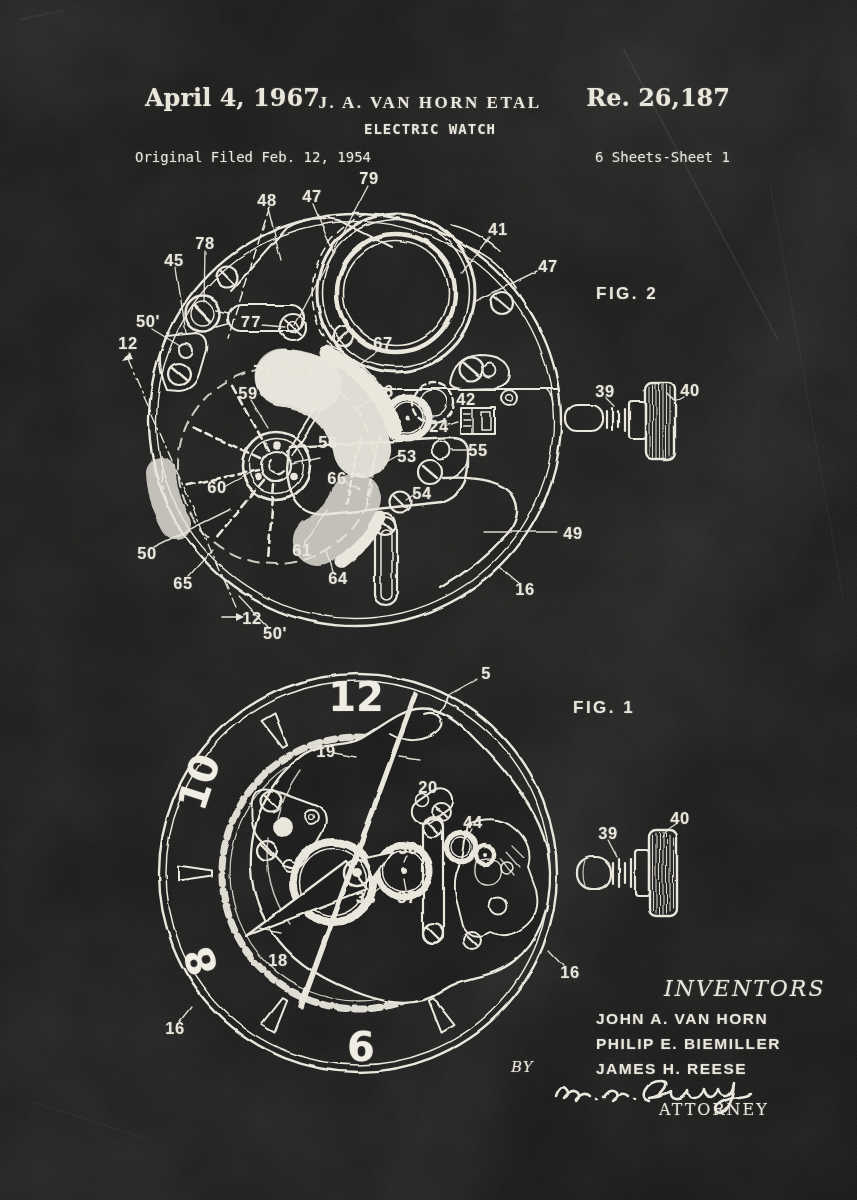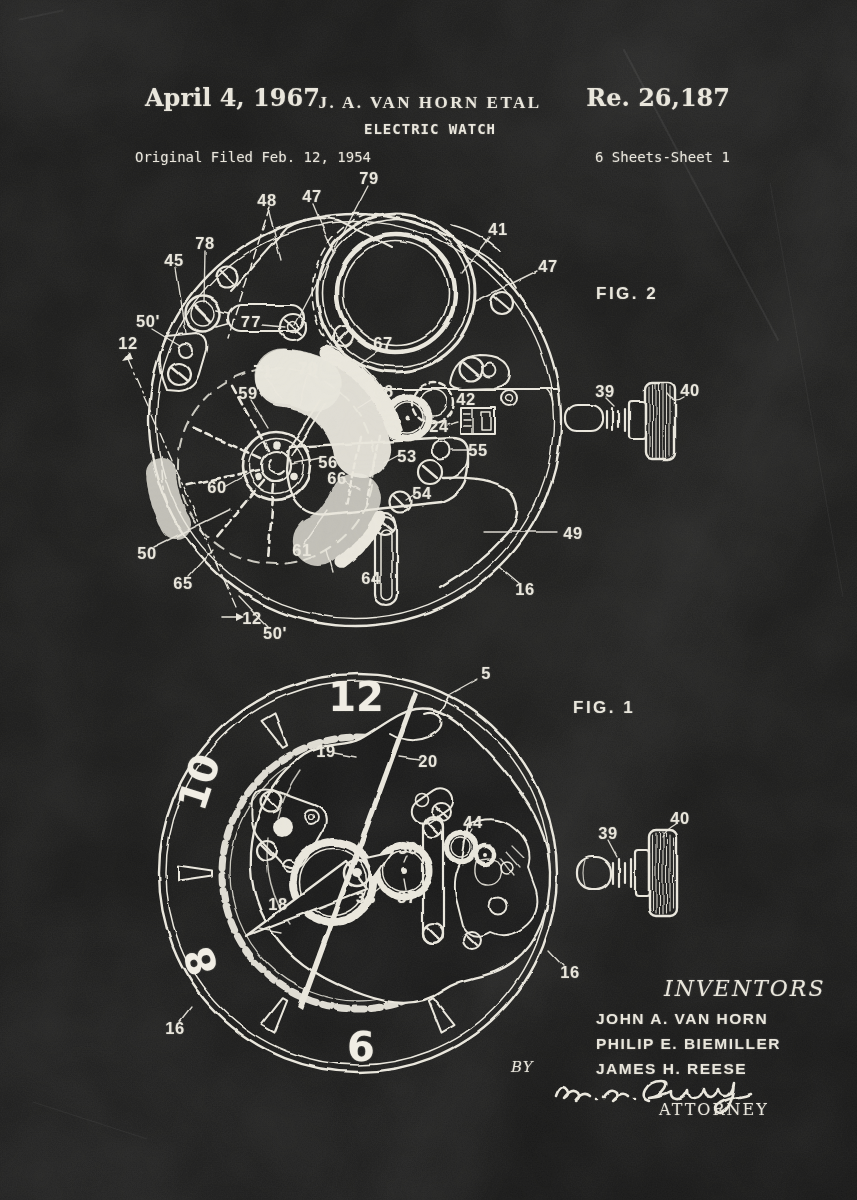"56" div.plabel { top: 462px -> 442px }
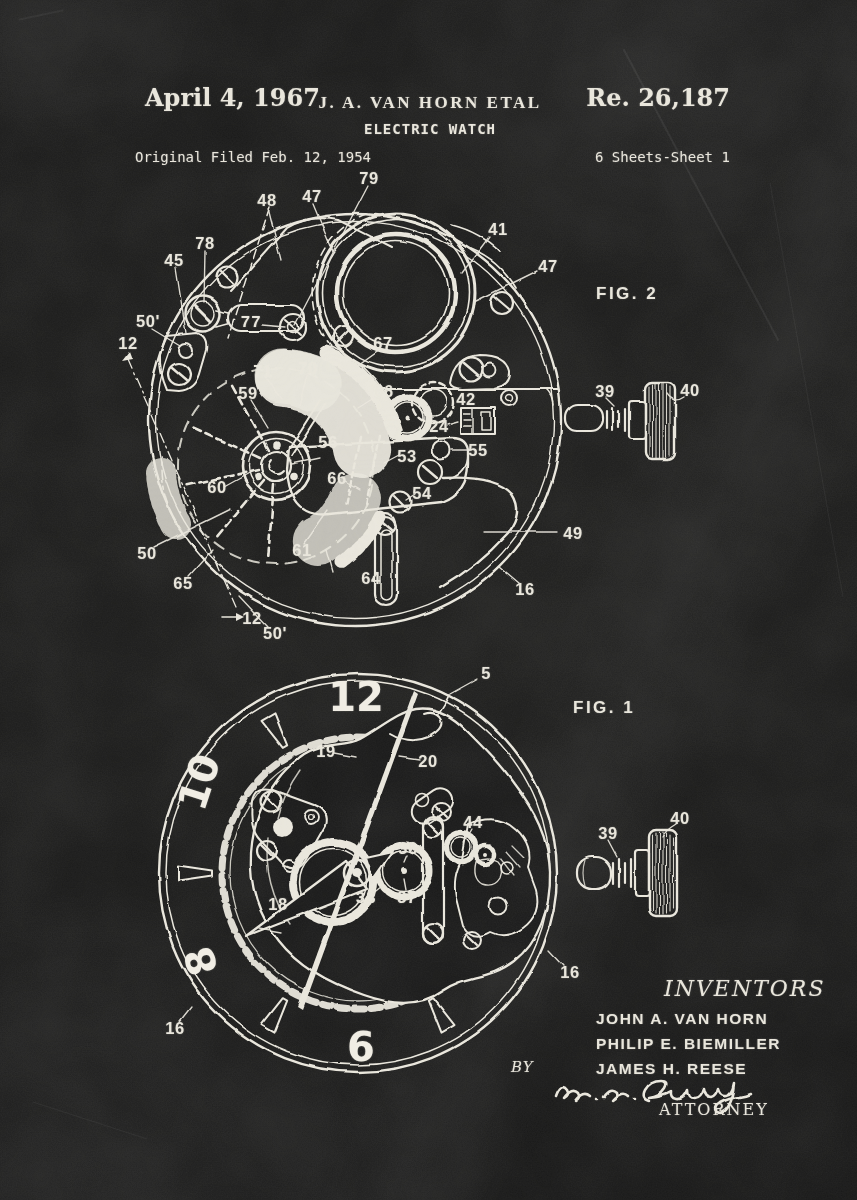"64" div.plabel { margin-left: 33px -> none }
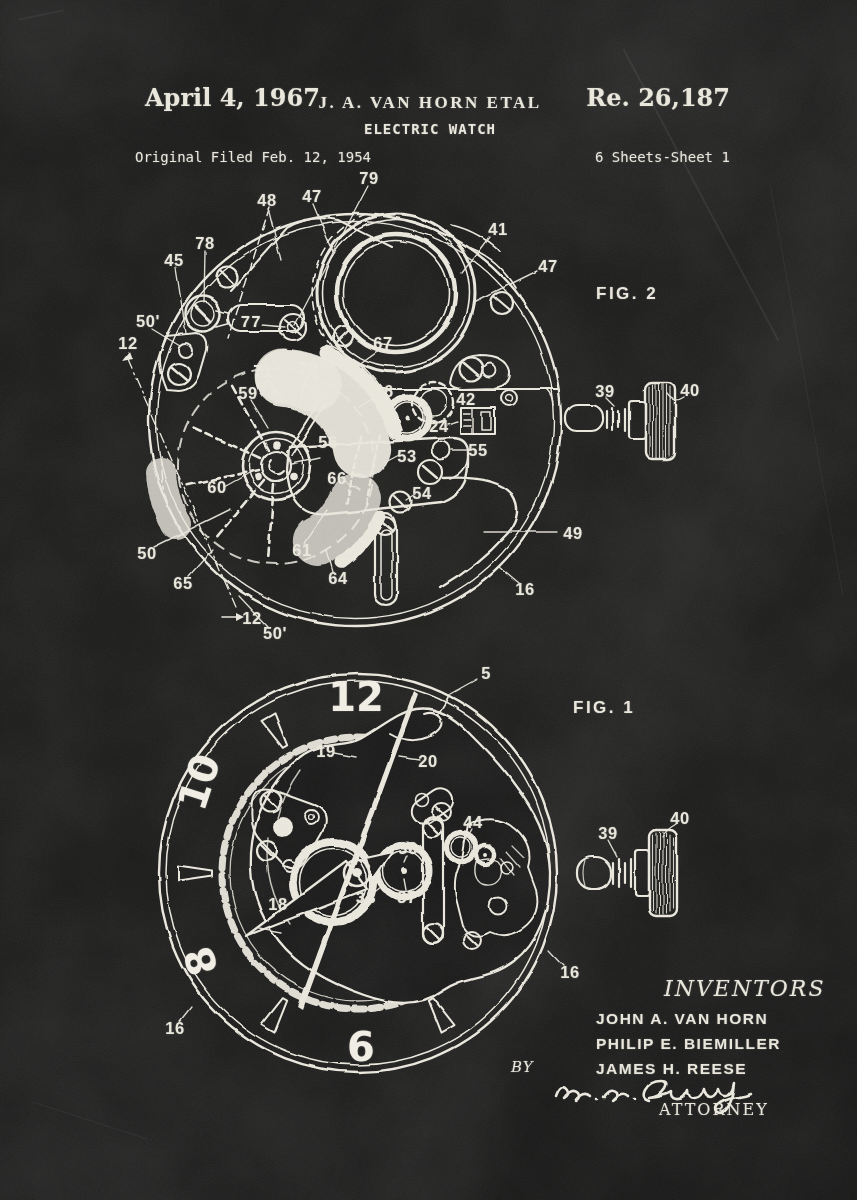"20" div.plabel { top: 761px -> 787px }
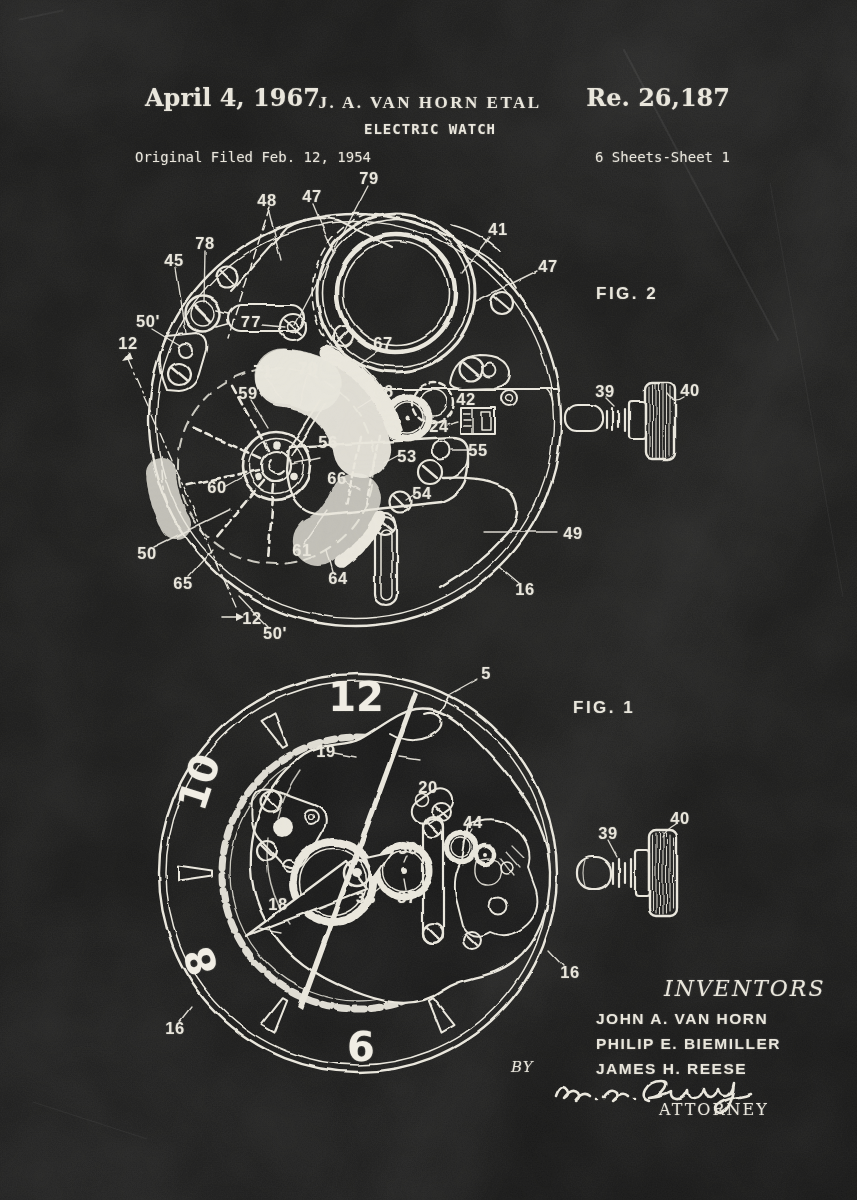"18" div.plabel { top: 904px -> 960px }
